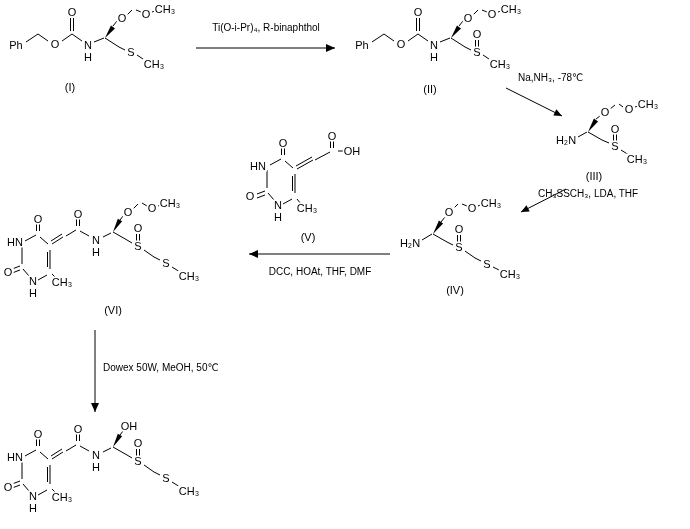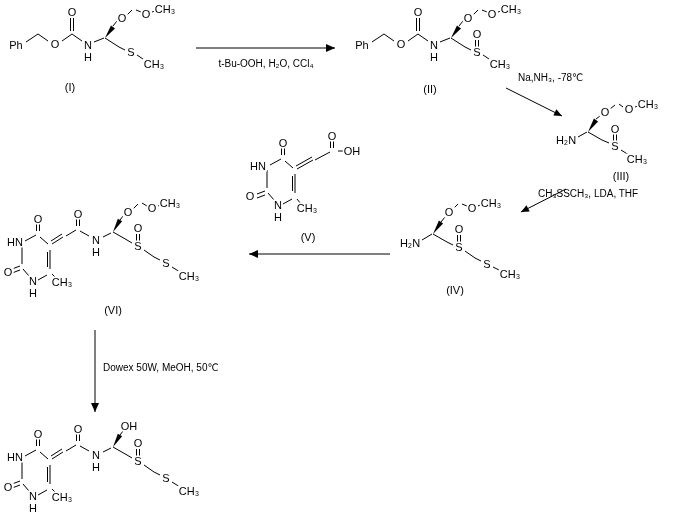"Ti(O-i-Pr)₄, R-binaphthol" div.rg { html: none -> <div>Ti(O-i-Pr)₄, R-binaphthol</div> }
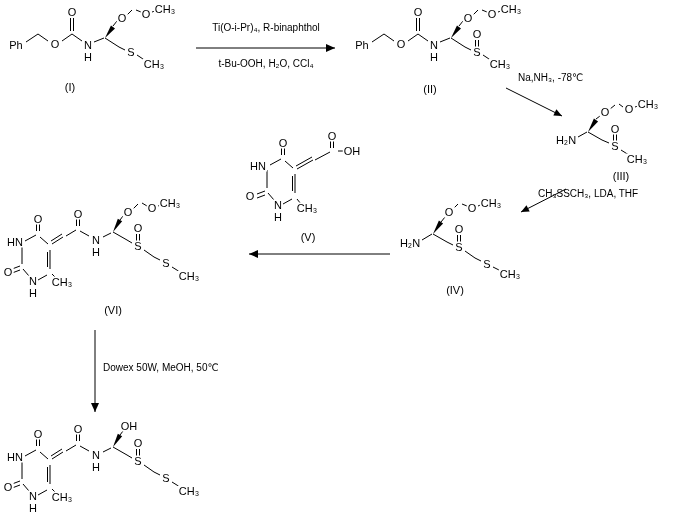"t-Bu-OOH, H₂O, CCl₄" div.rg { html: <div>t-Bu-OOH, H₂O, CCl₄</div> -> none }
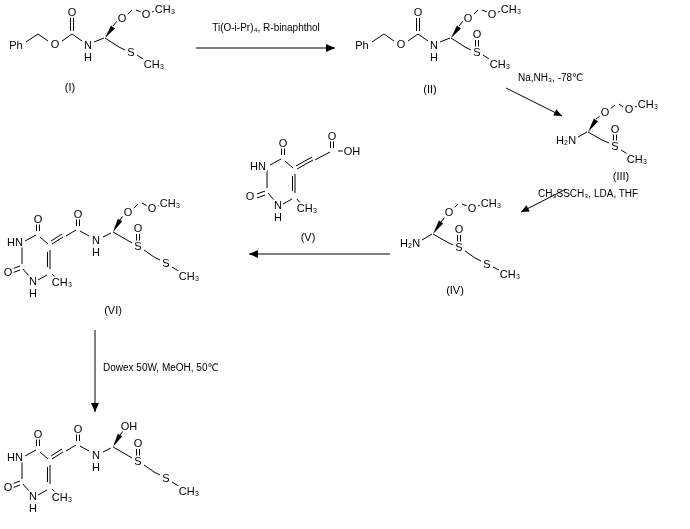"(III)" div.cl { left: 601px -> 574px }
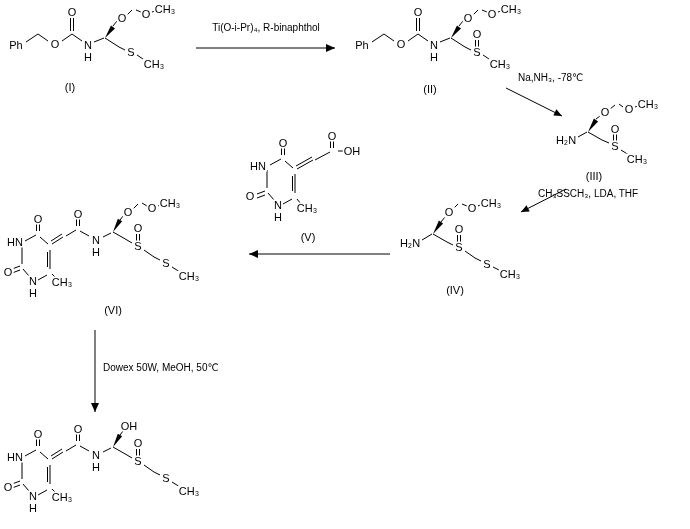"DCC, HOAt, THF, DMF" div.rg { html: none -> <div>DCC, HOAt, THF, DMF</div> }
